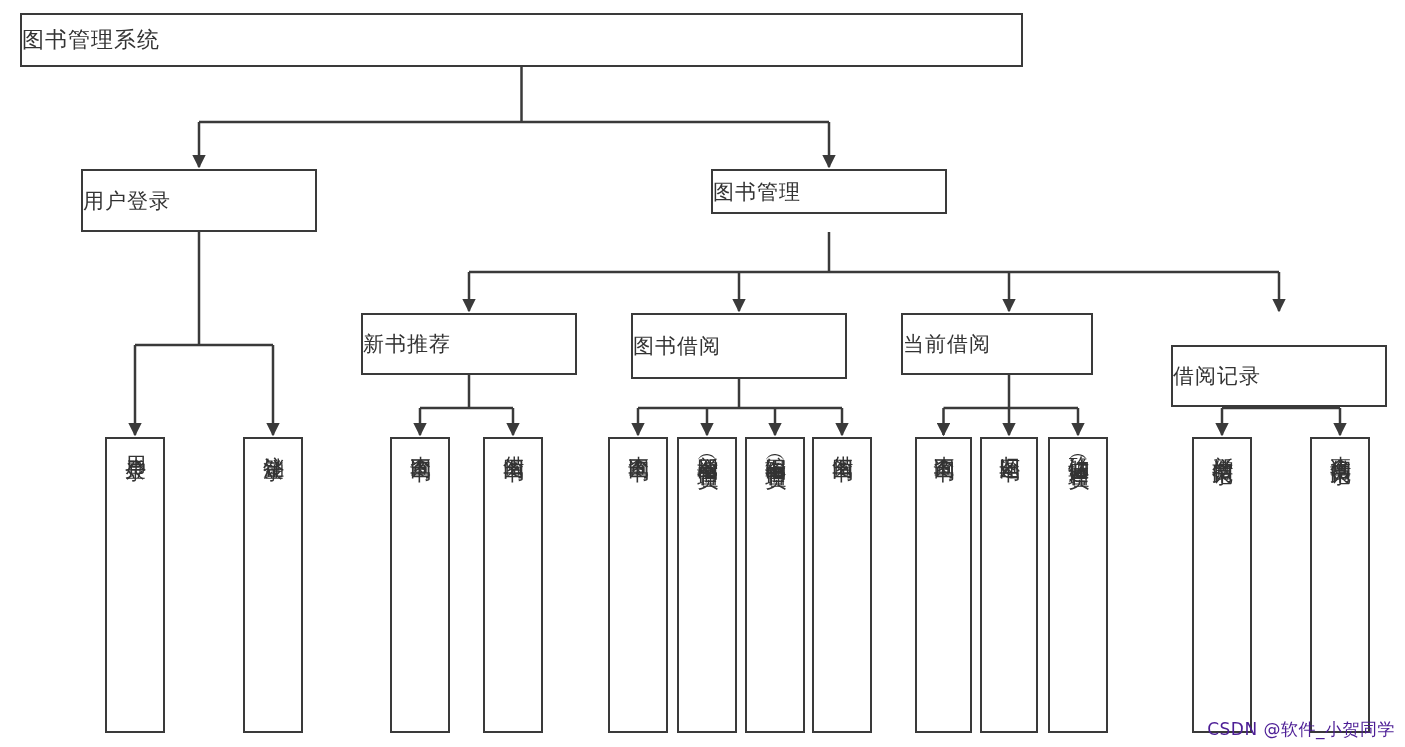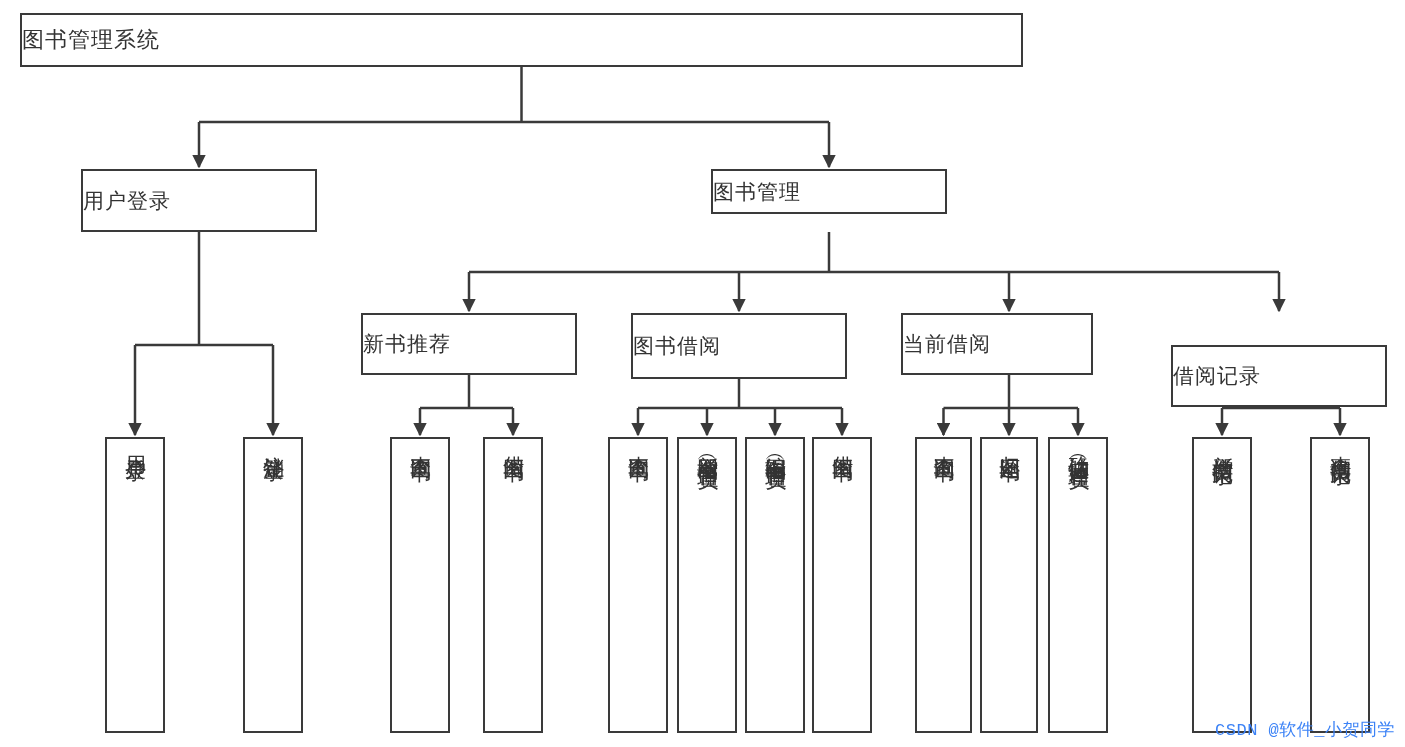"CSDN @软件_小贺同学" .watermark { color: #3b82f6 -> #4c1d95; font-family: Liberation Mono, monospace -> none }
